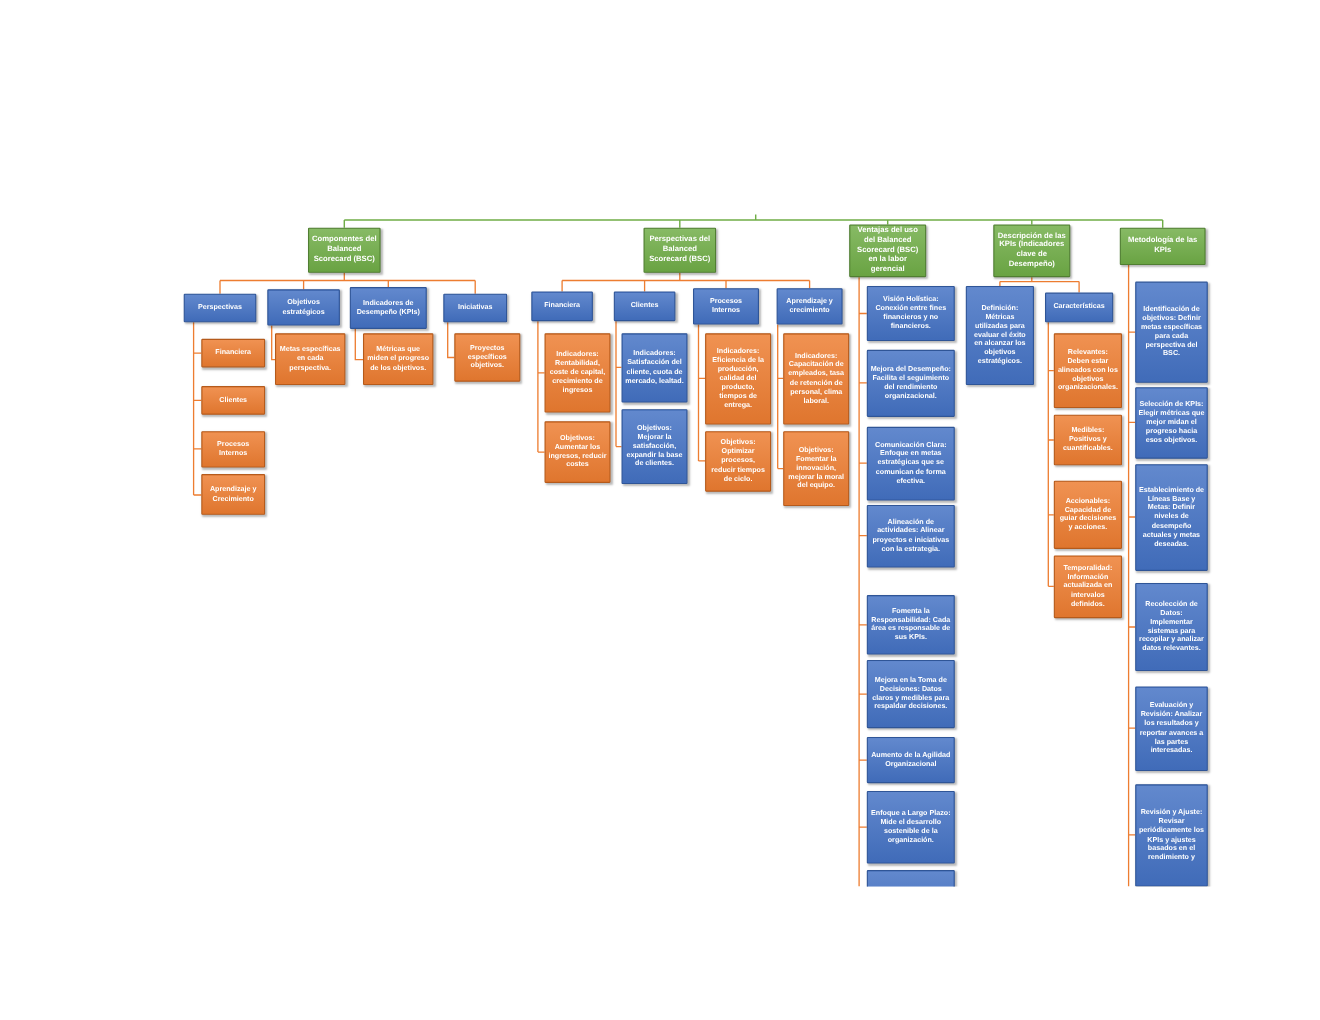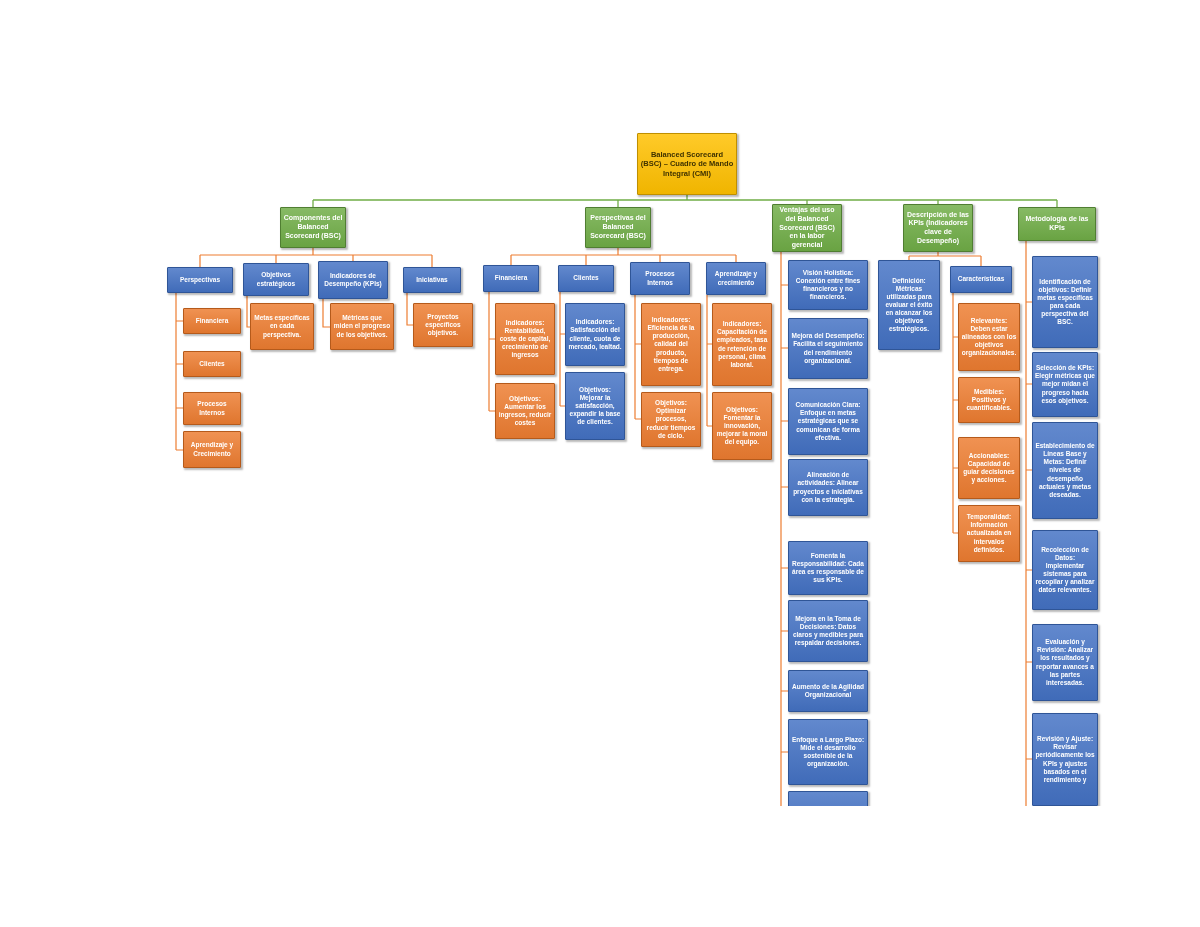"Balanced Scorecard (BSC) – Cuadro" div.node { html: <div>Balanced Scorecard (BSC) – Cuadro de Mando Integral (CMI)</div> -> none }
